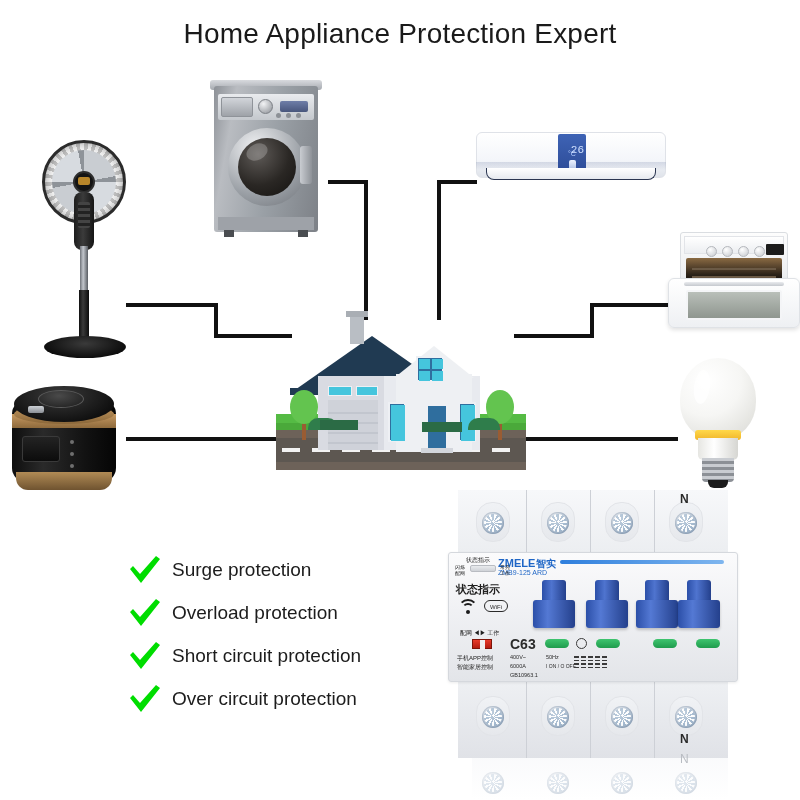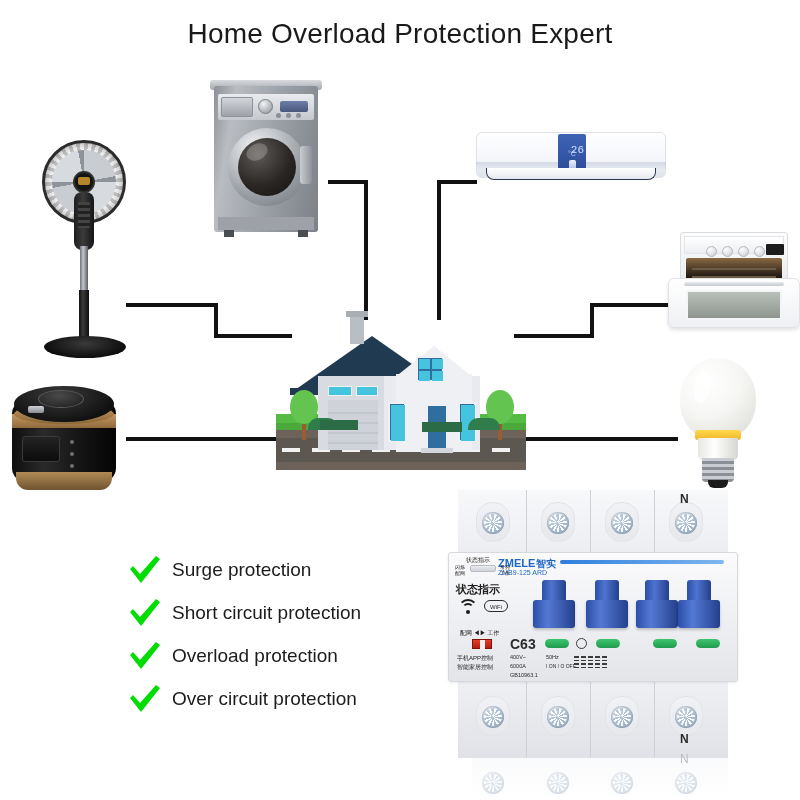"Home Overload Protection Expert" div.title { text: Overload -> Appliance }
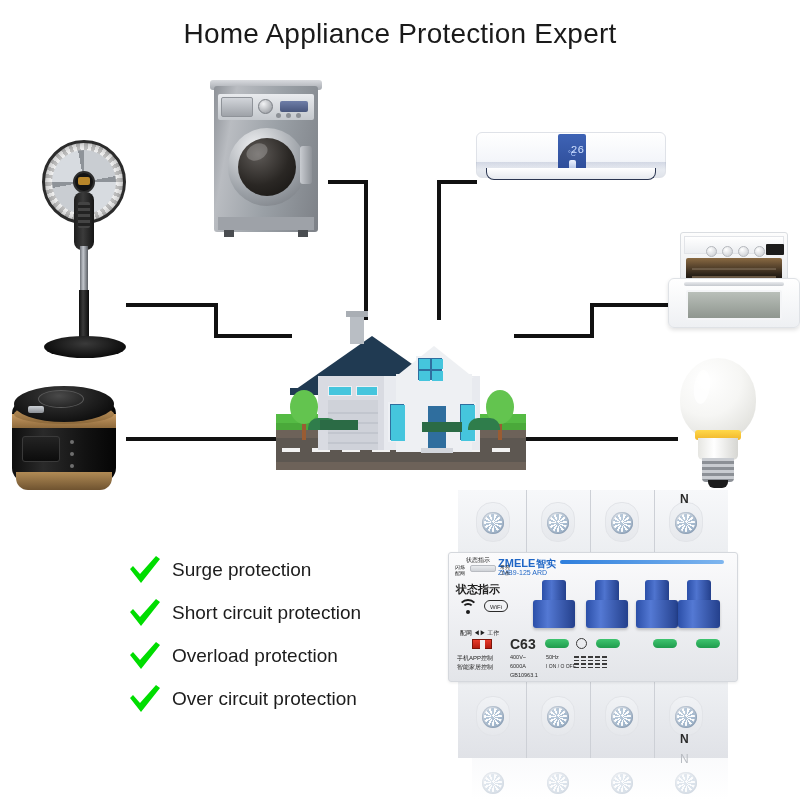"Short circuit protection" div.feature { order: before "Overload protection" -> after "Overload protection" }
